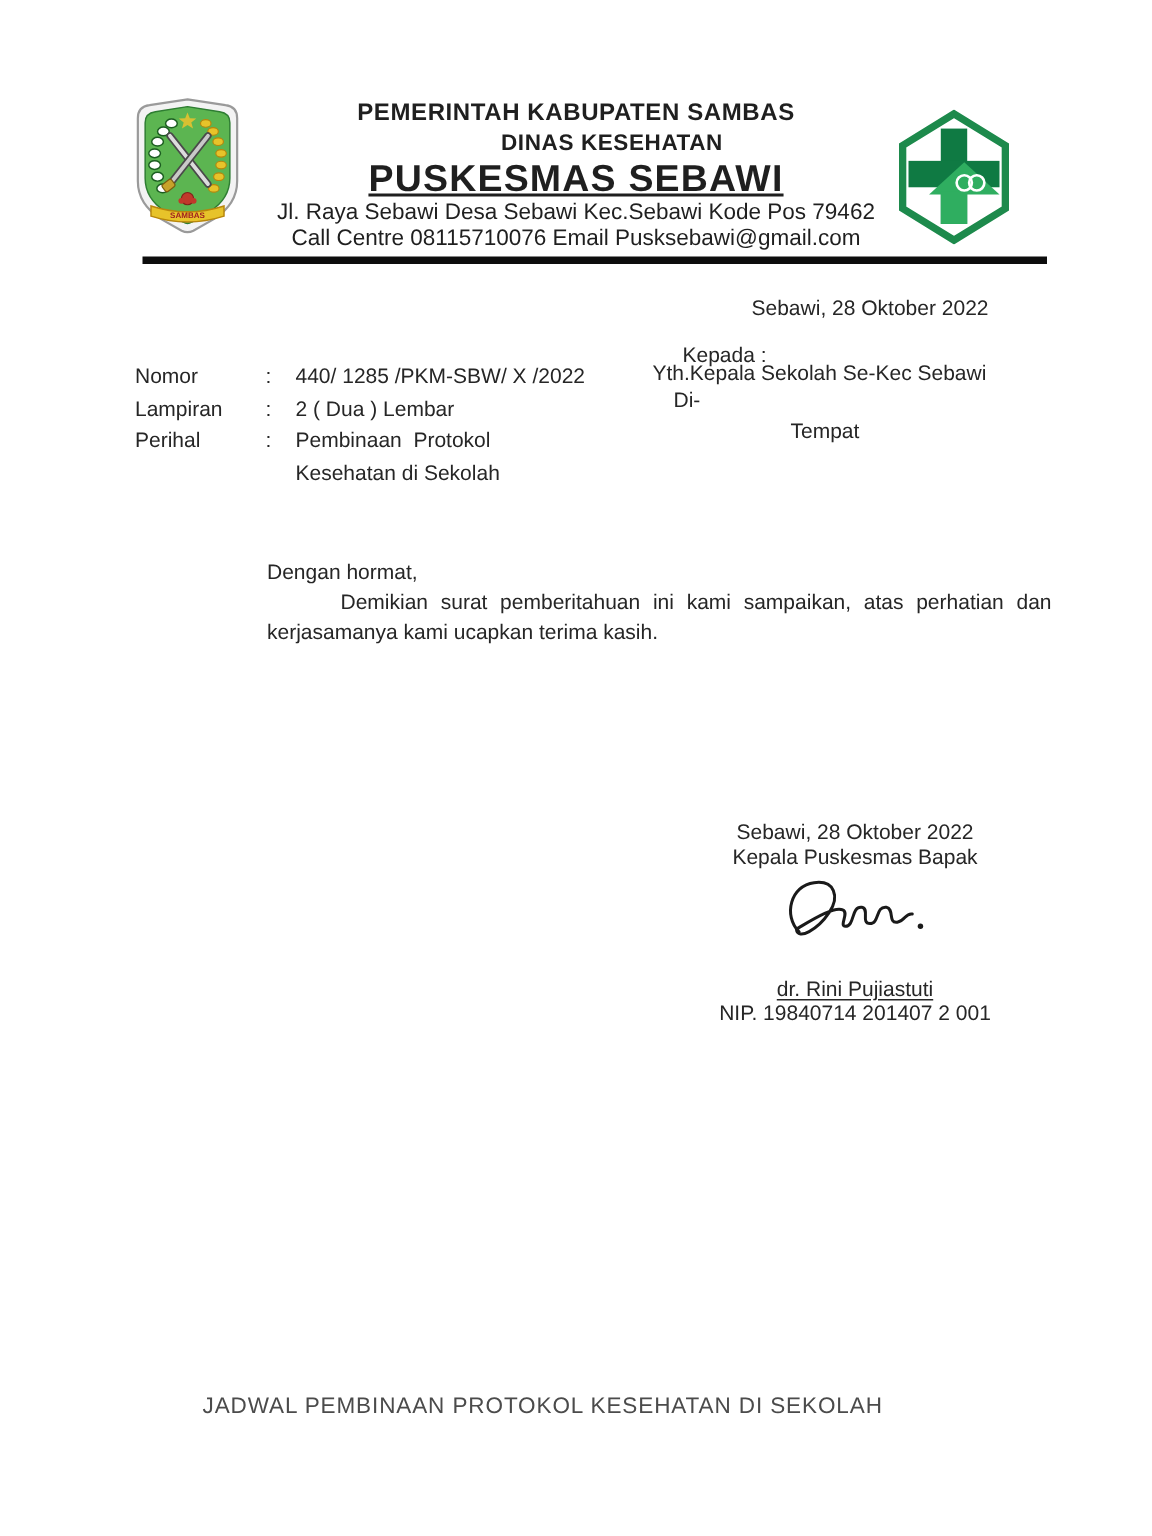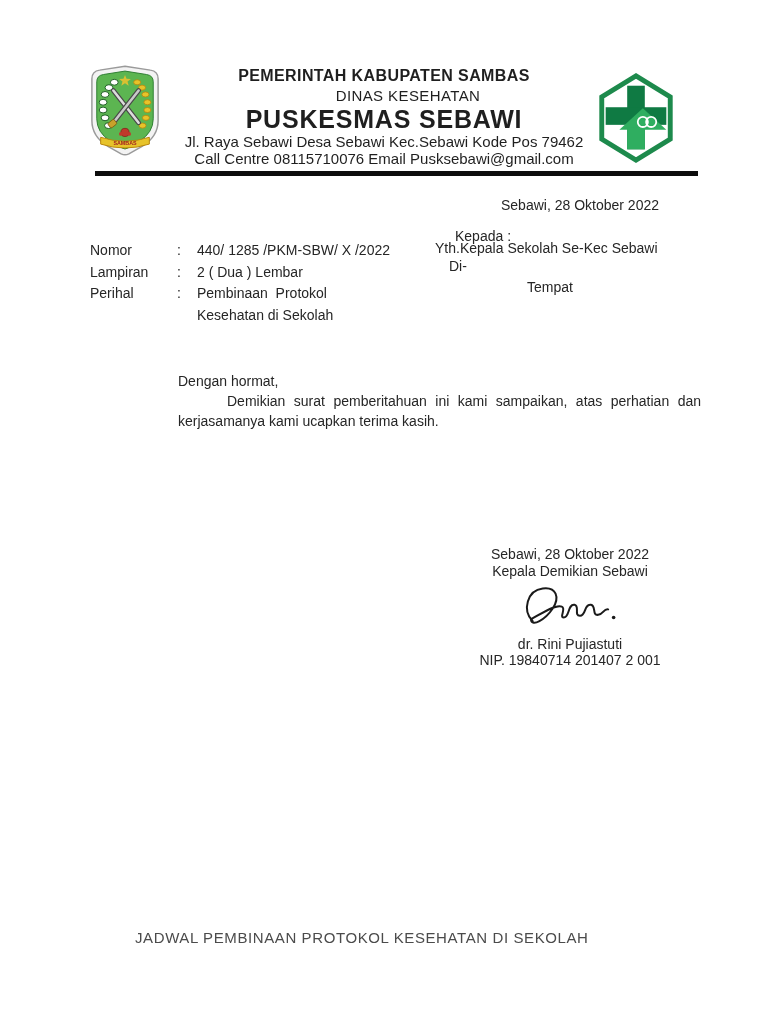"DINAS KESEHATAN" .lh-line2 { font-weight: normal -> bold }
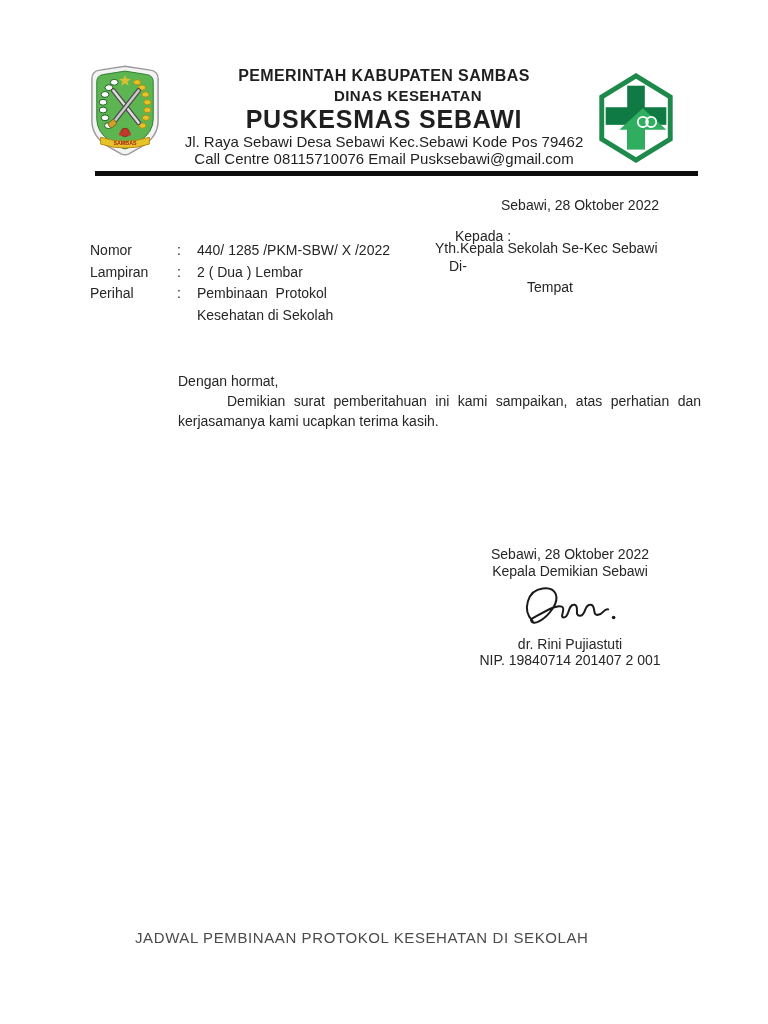"PUSKESMAS SEBAWI" .lh-line3 { text-decoration: none -> underline }
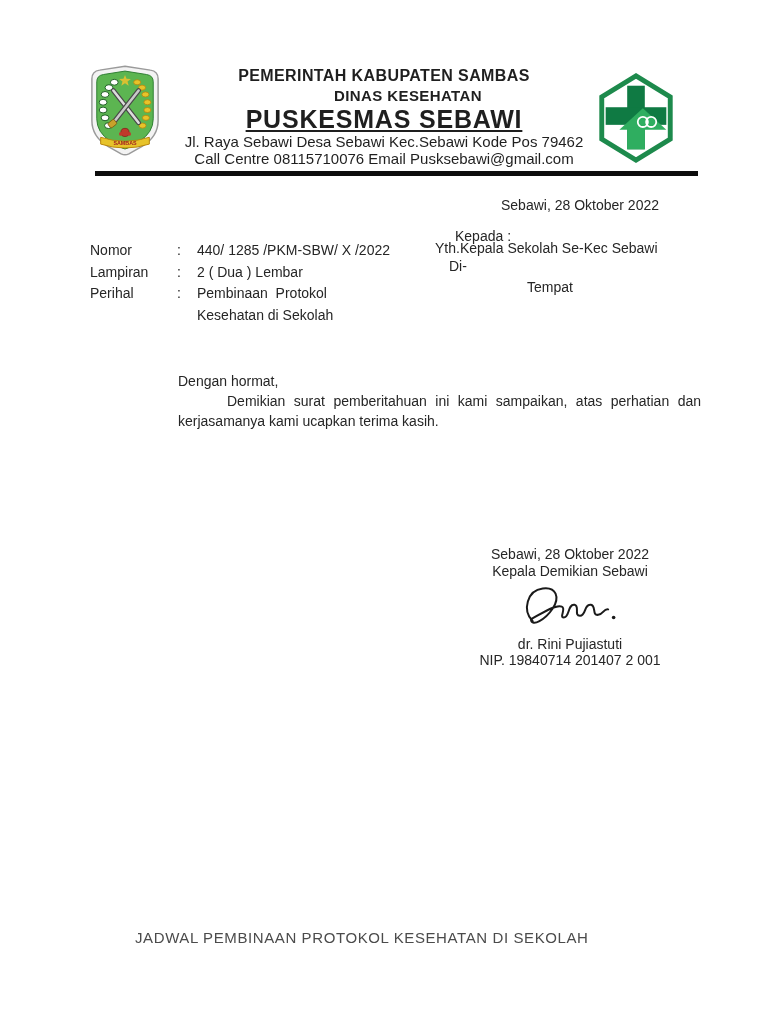"Kepala Demikian Sebawi" div.sig-line { text: Demikian Sebawi -> Puskesmas Bapak }
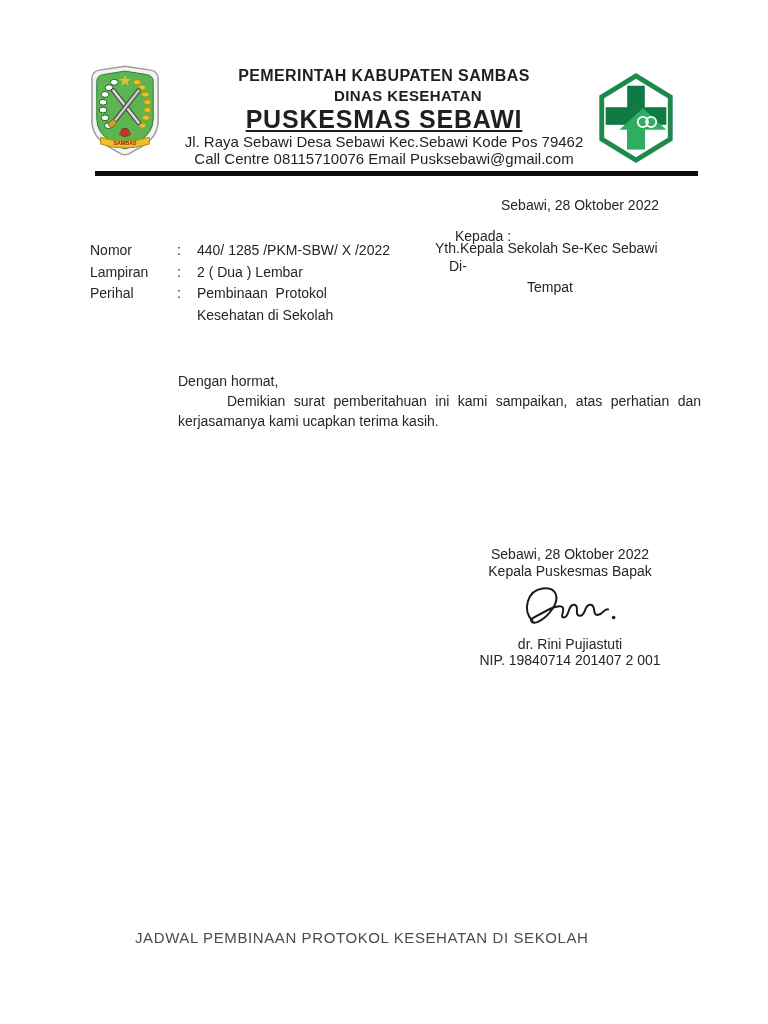"dr. Rini Pujiastuti" .sig-name { margin-top: 3px -> 18px; text-decoration: none -> underline }
